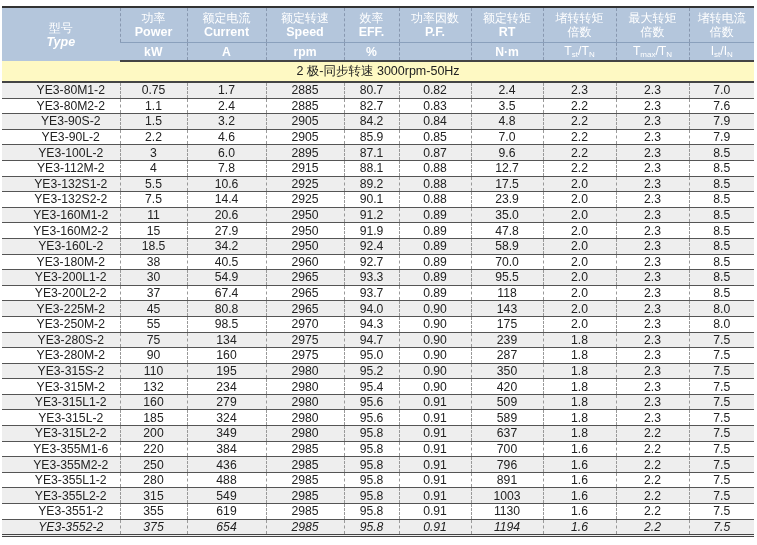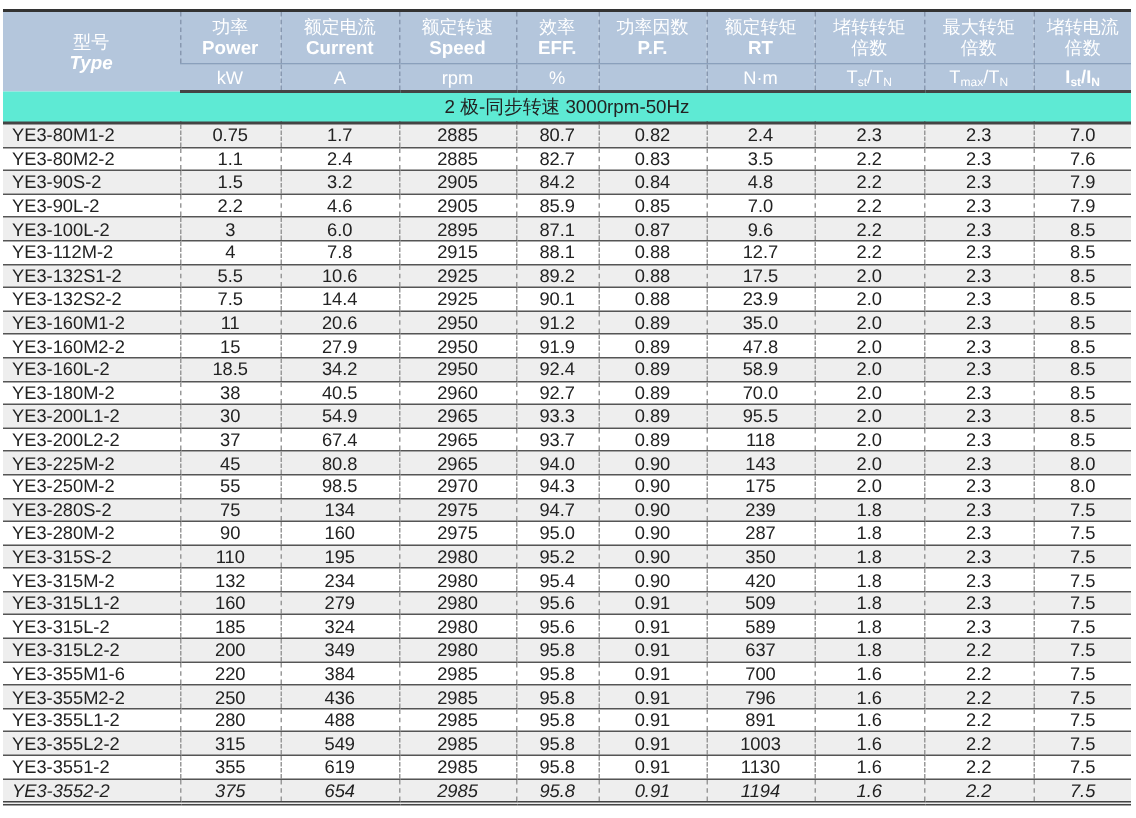"kW" thead tr.h2 th { font-weight: normal -> bold }
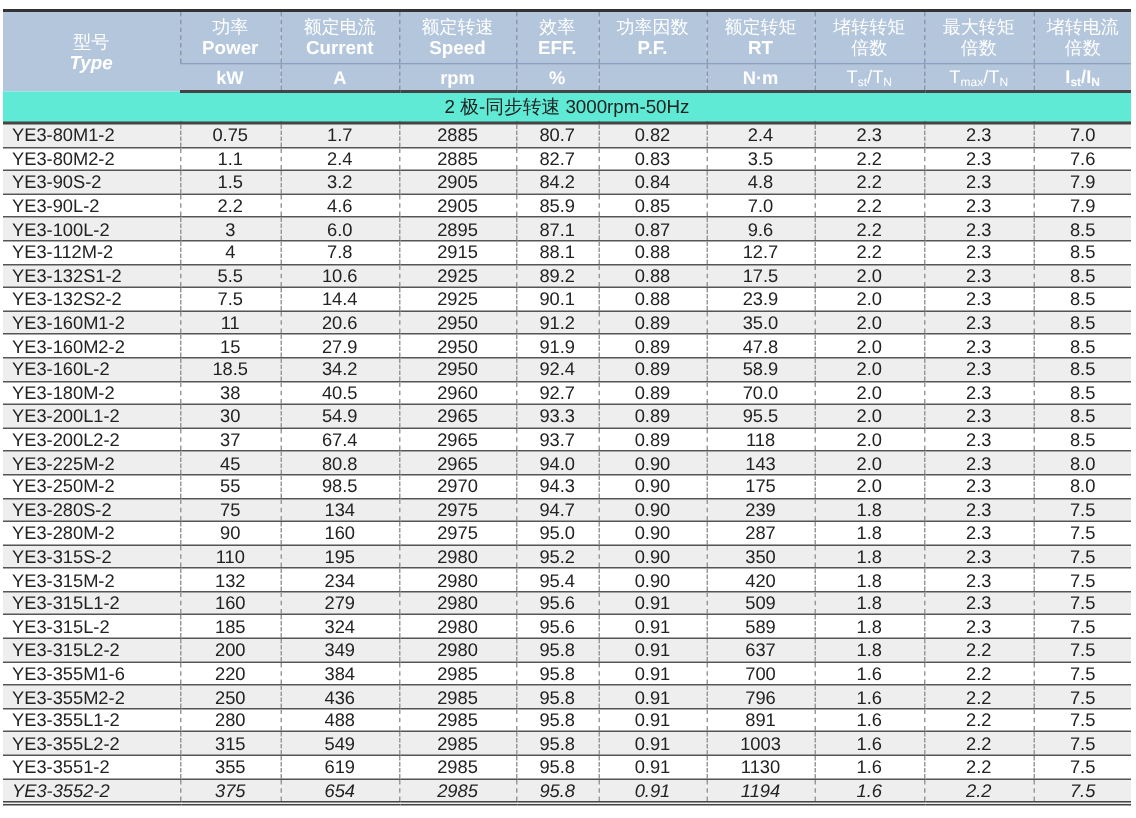"Ist/IN" th { font-weight: bold -> normal }
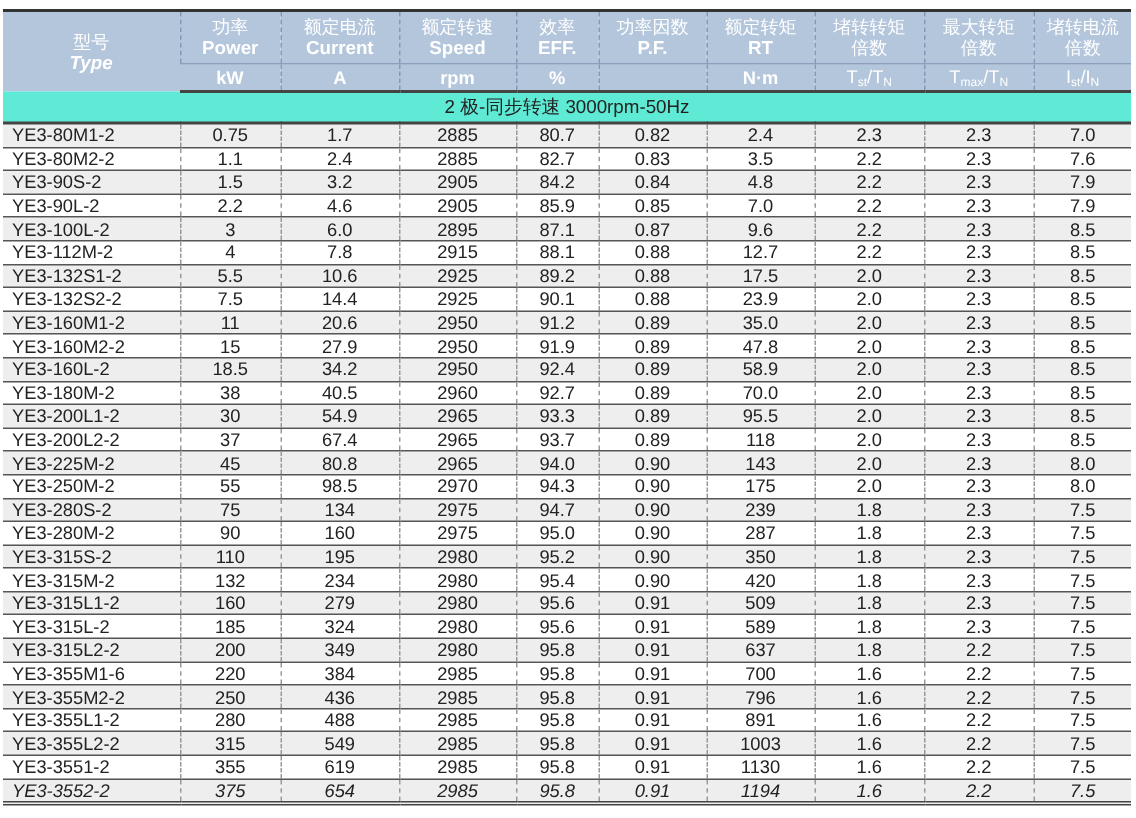"2 极-同步转速 3000rpm-50Hz" tr.section td { background: #5eead4 -> #fef9c3 }
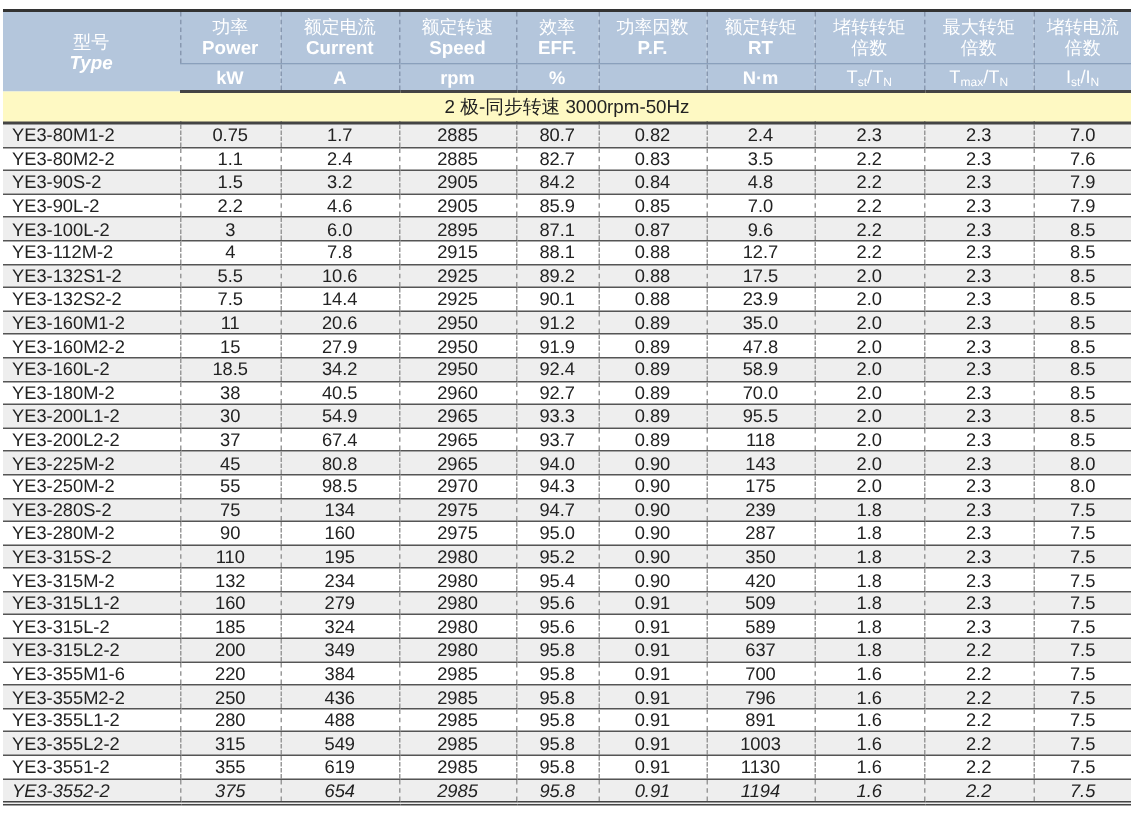"YE3-80M1-2" tbody.rows td:first-child { padding-left: 6px -> 20px; text-align: left -> center }
